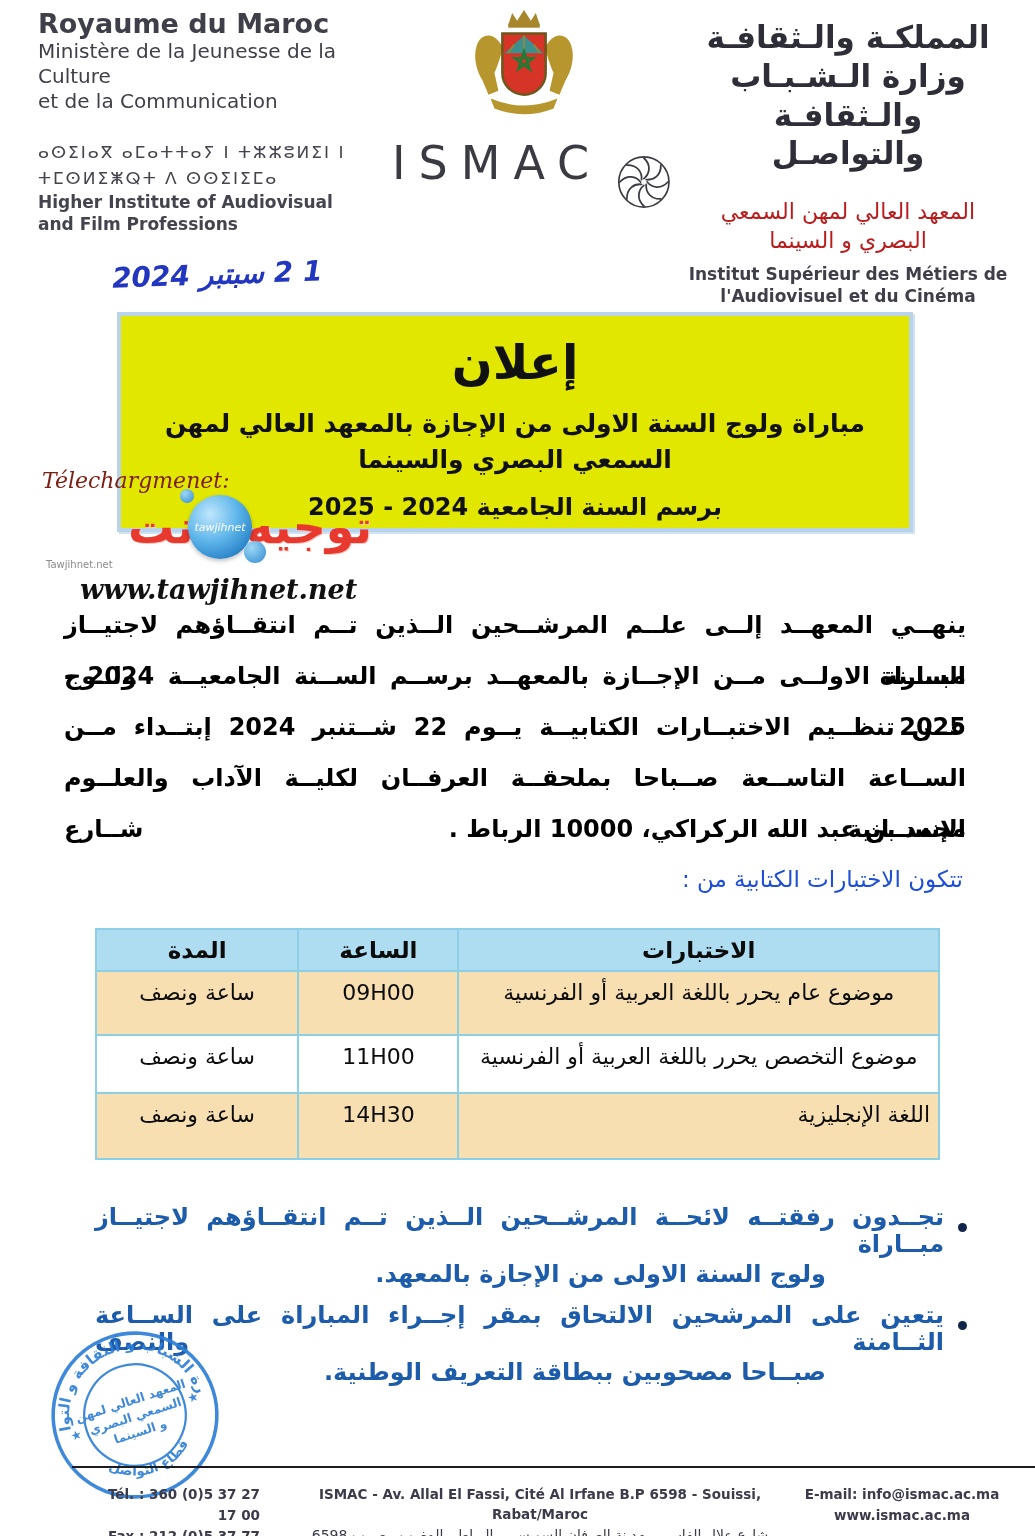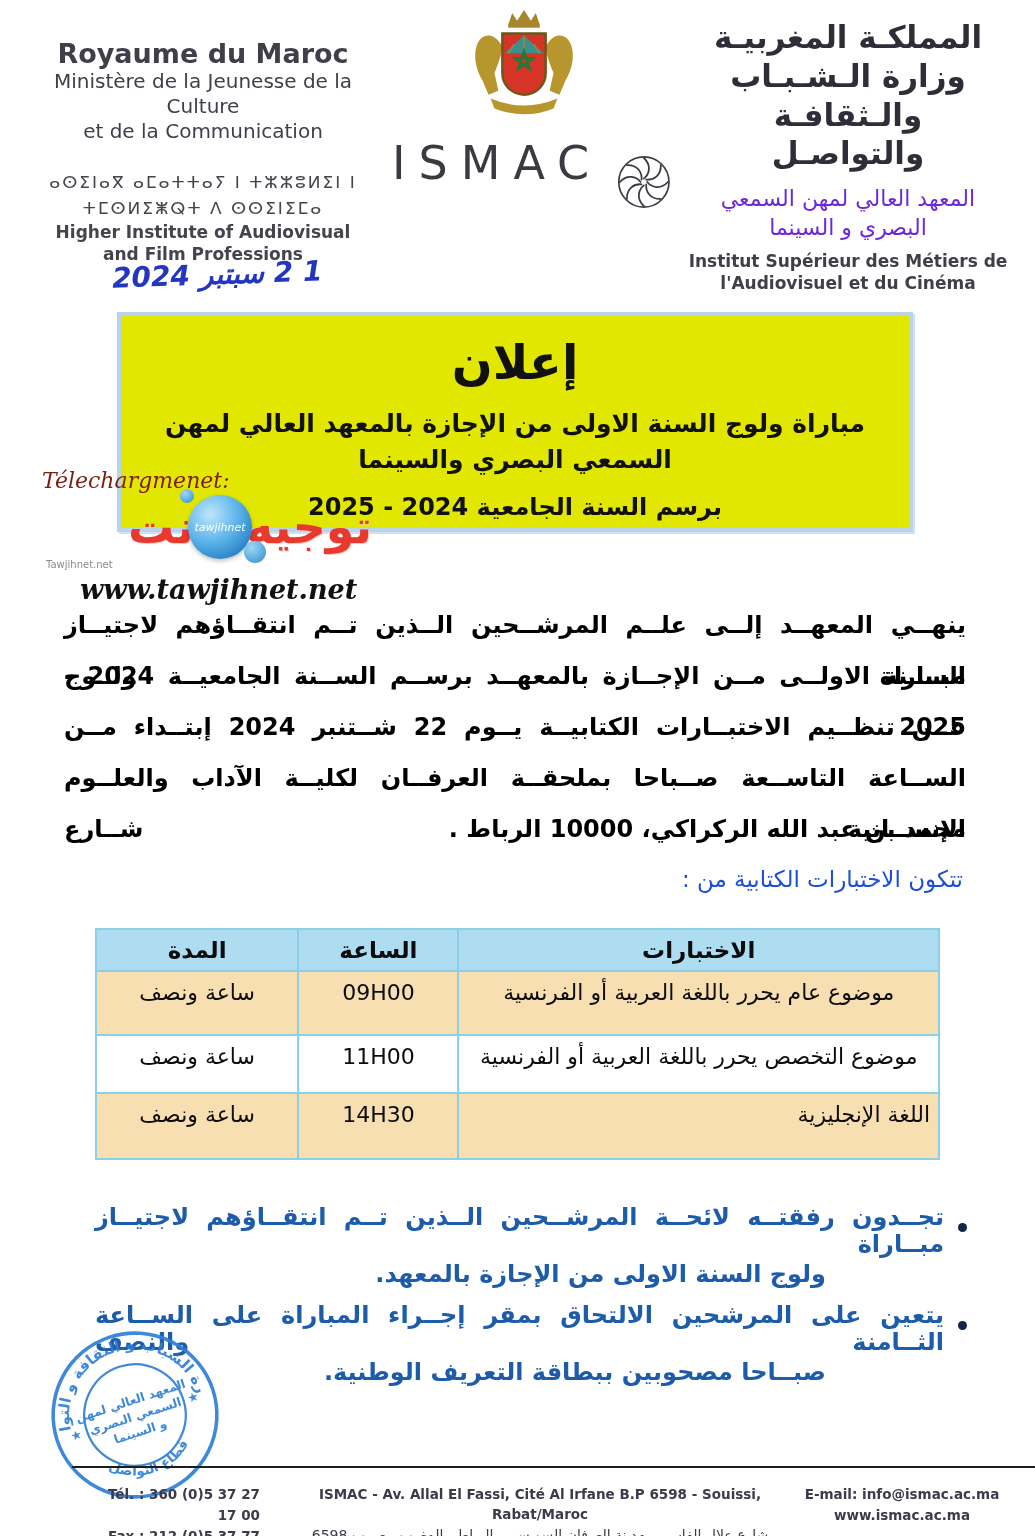"Royaume du Maroc" .hdr-left { text-align: center -> left; top: 38px -> 8px }
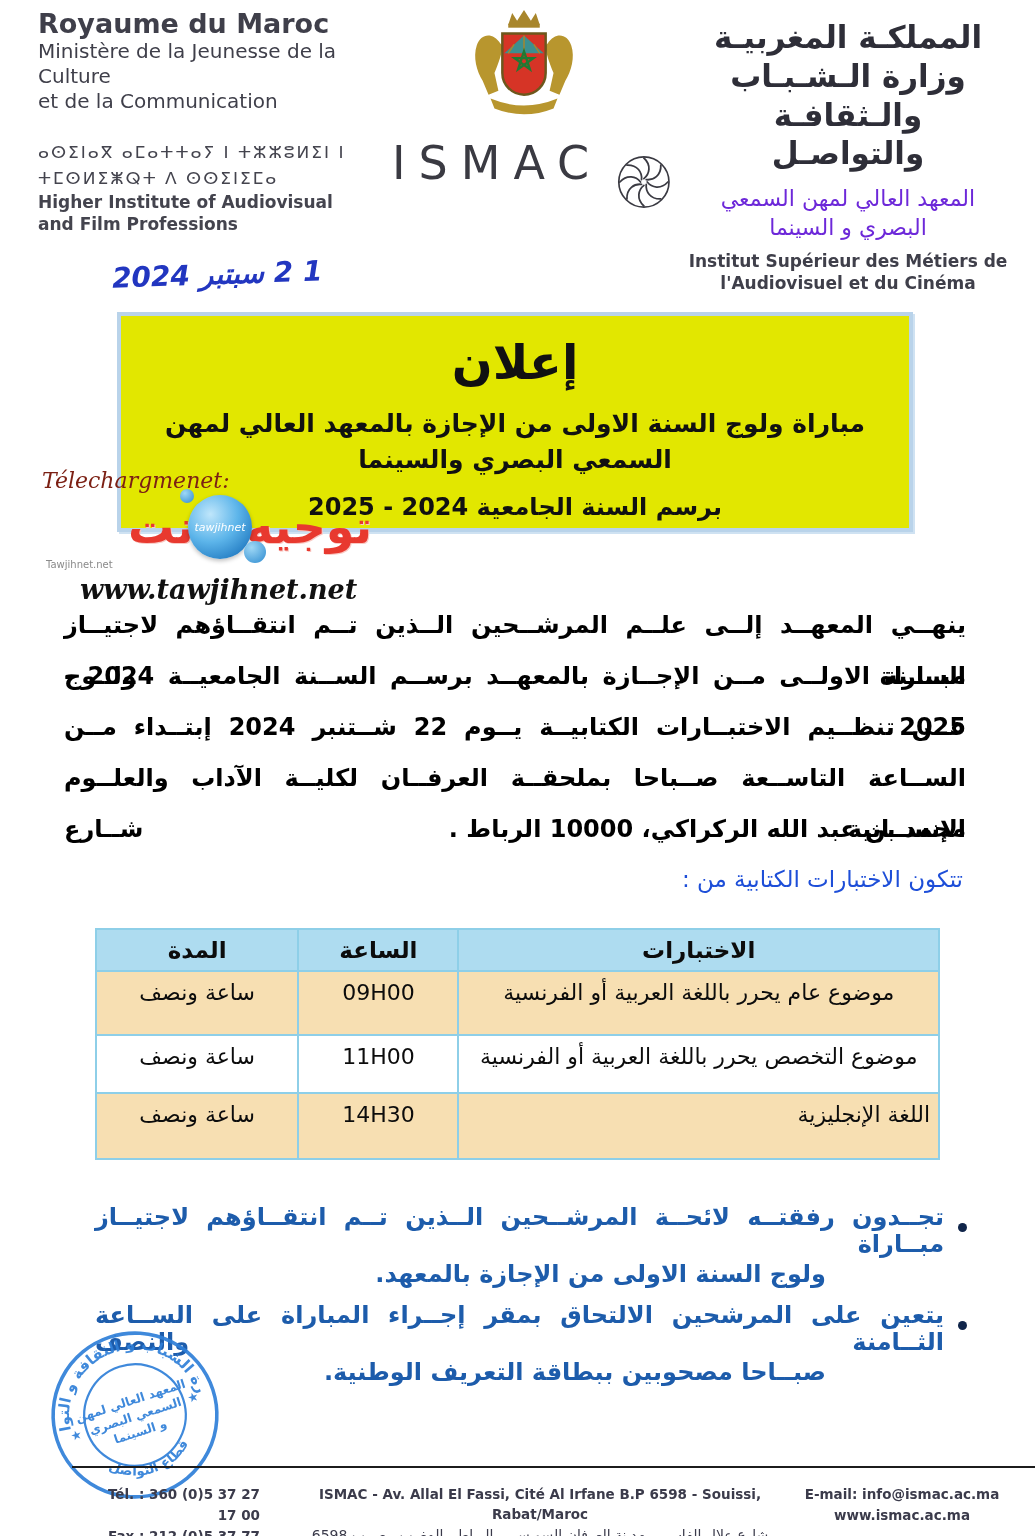"المملكـة المغربيـة" div.c1 { text: المغربيـة -> والـثقافـة }
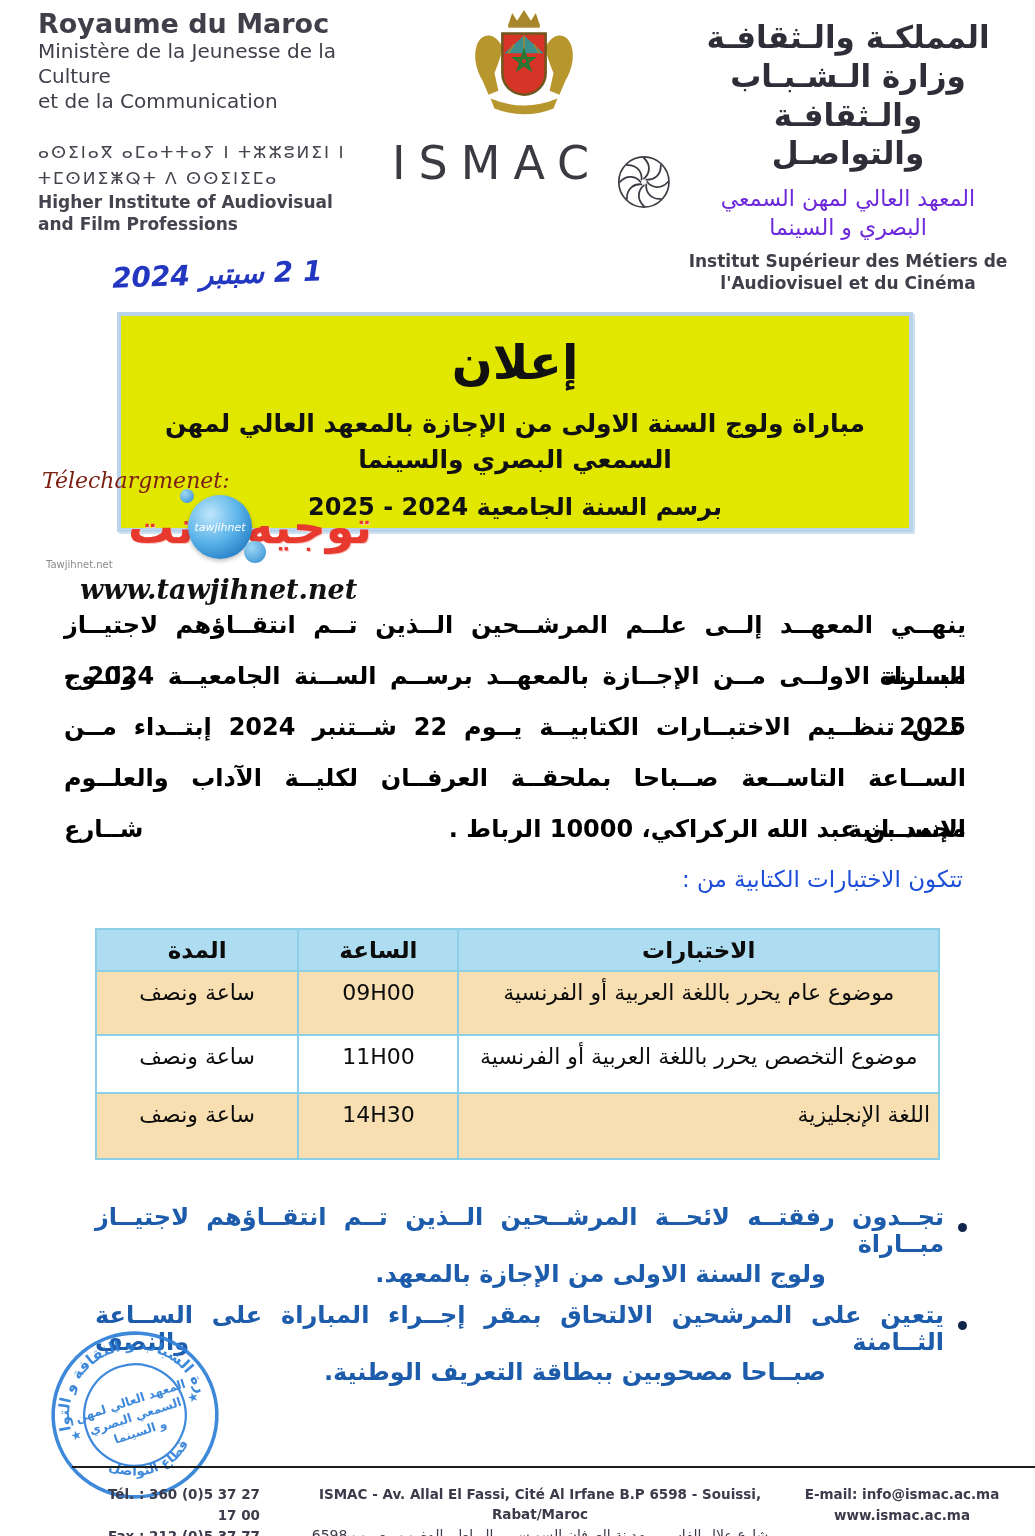"المعهد العالي لمهن السمعي" .hdr-right .c2 { color: #6d28d9 -> #b91c1c; margin-top: 12px -> 25px }
